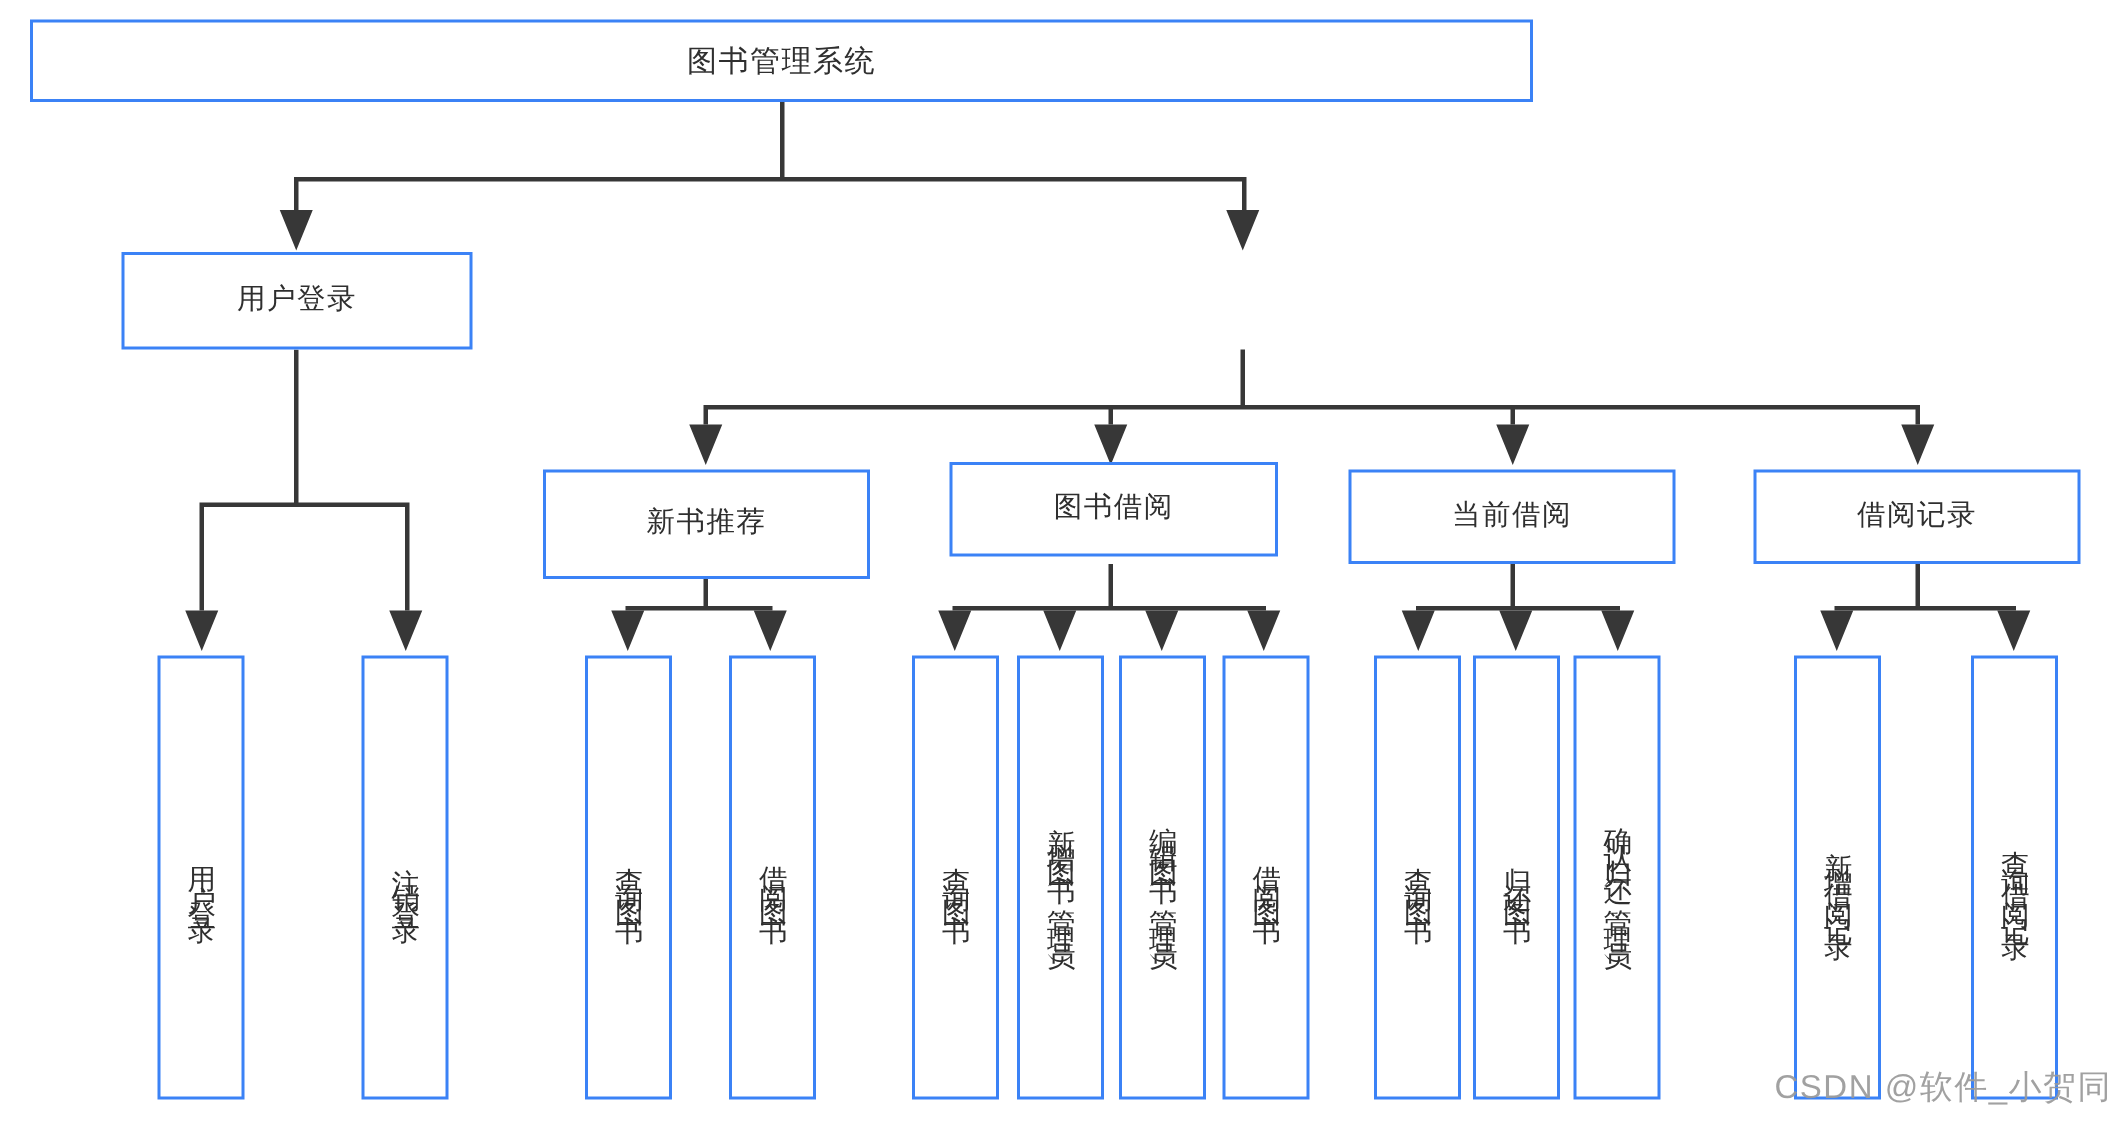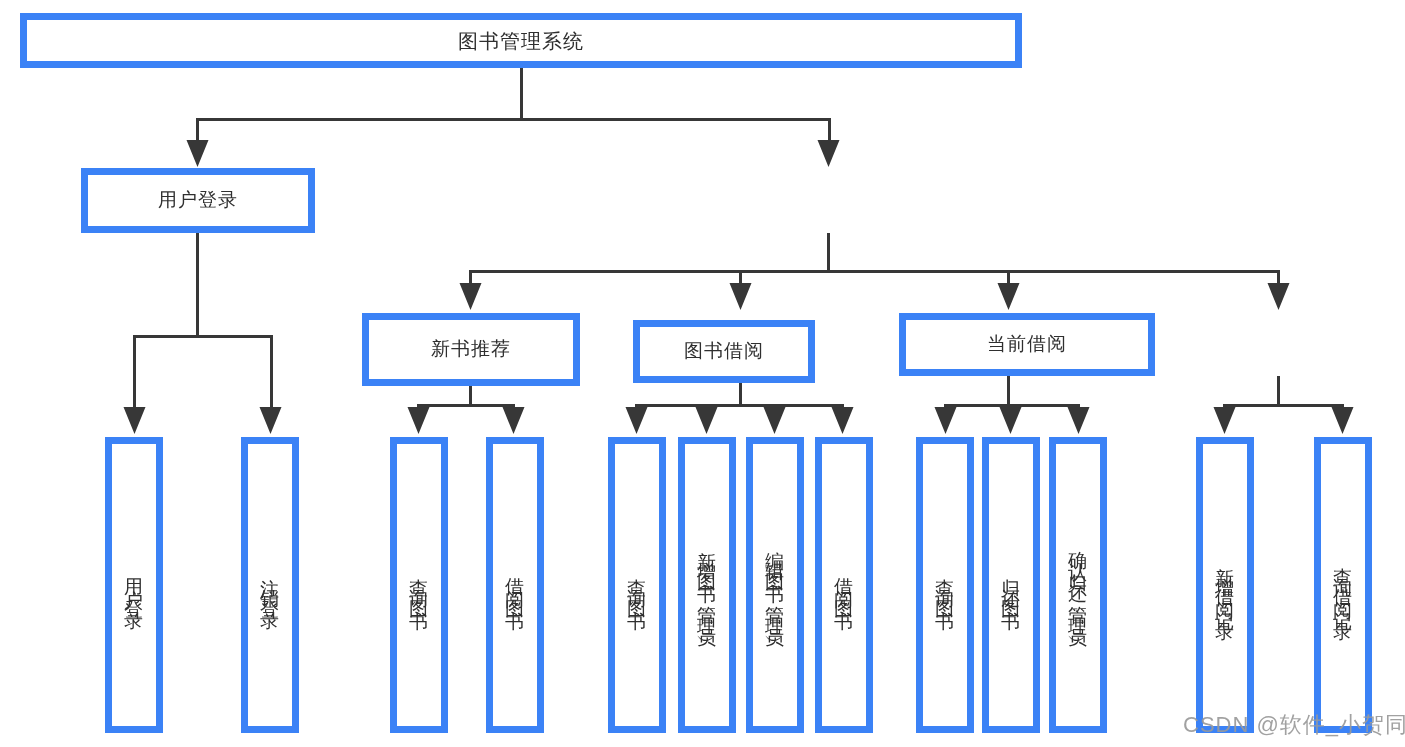"图书管理系统" .box { border: 7px solid #3b82f6 -> 2px solid #3b82f6 }
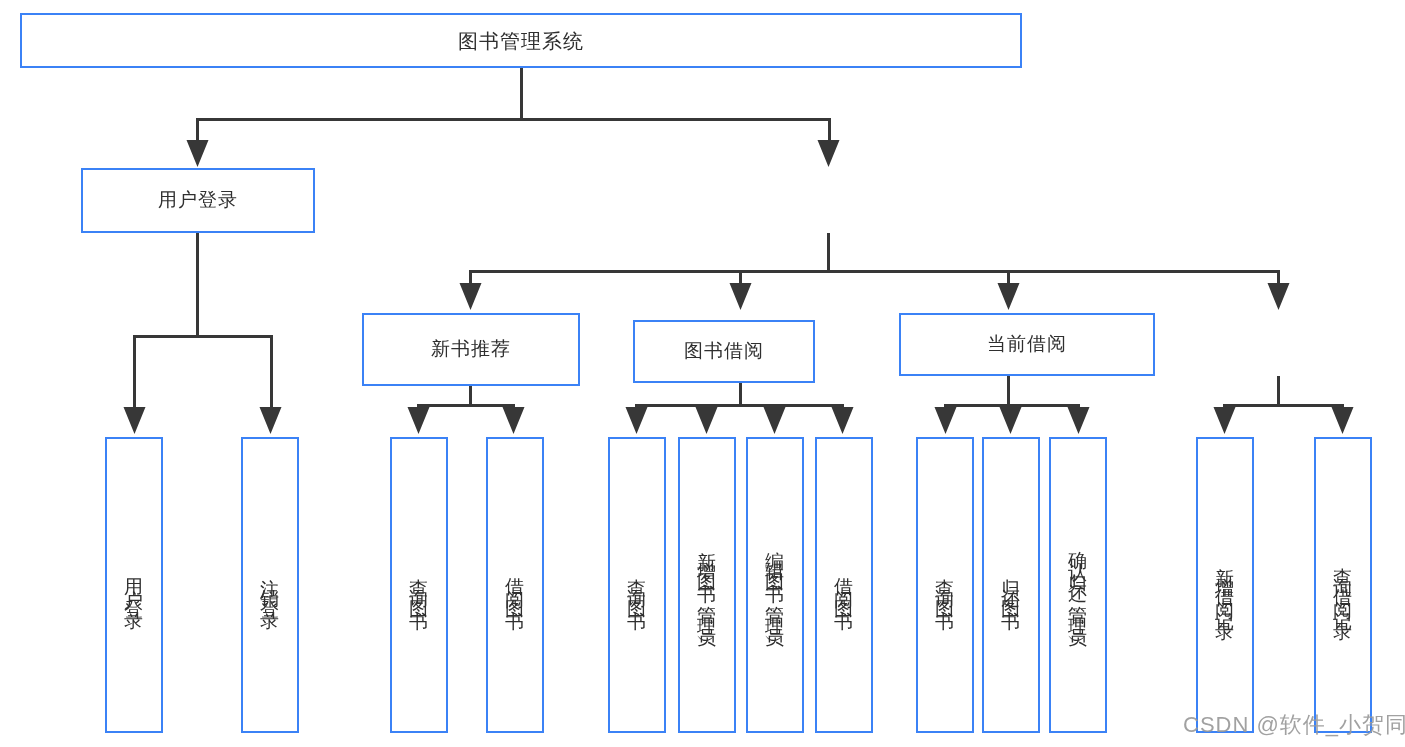"图书借阅" div.box { top: 320px -> 308px; width: 182px -> 219px }
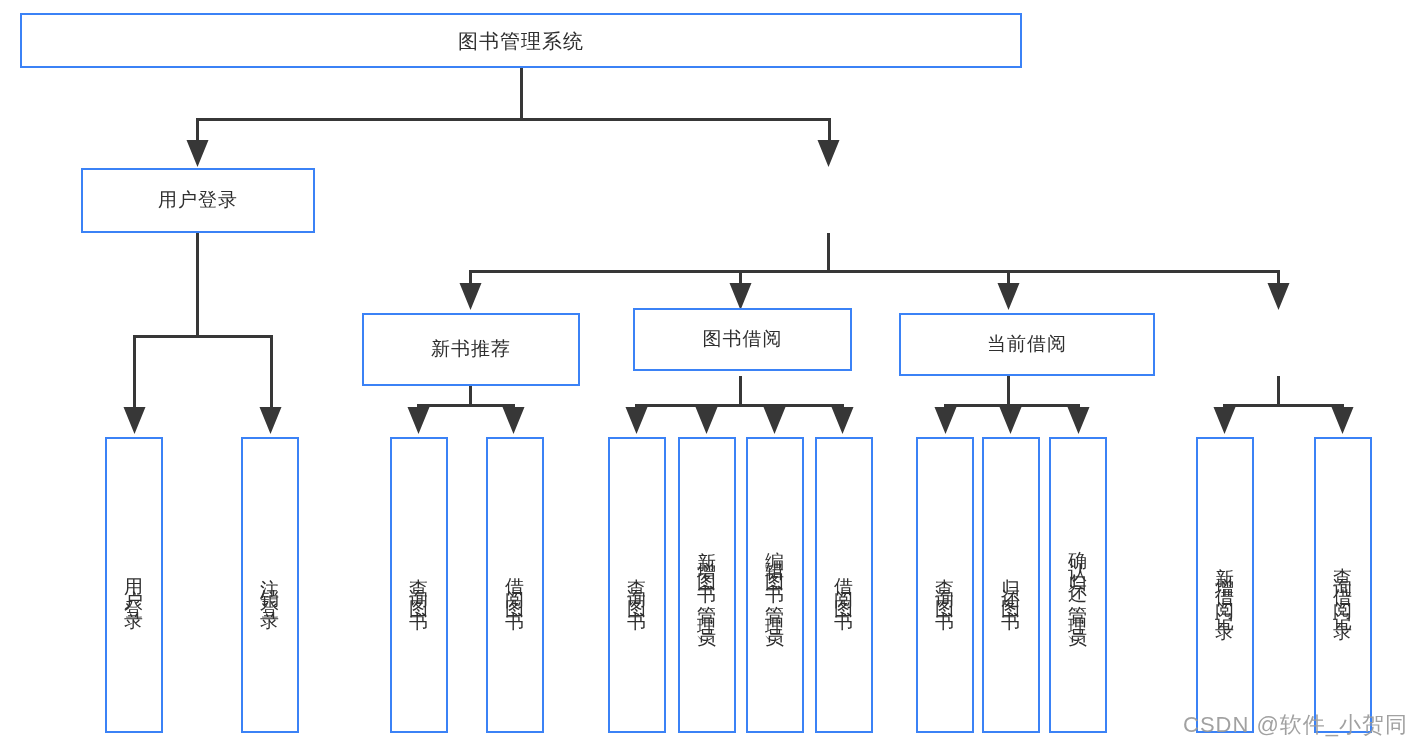"当前借阅" div.box { width: 256px -> 218px }
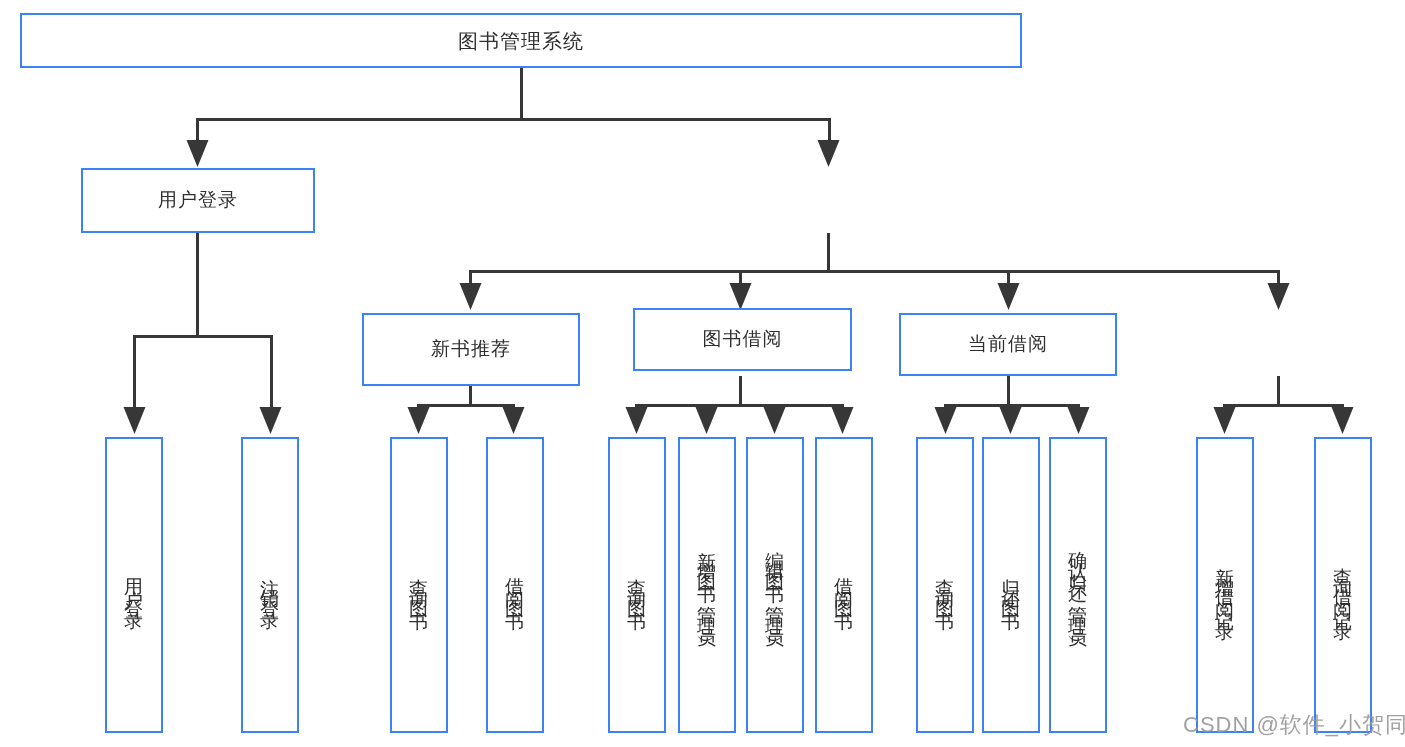"借阅记录" div.box { html: none -> <div> <span>借阅记录</span> </div> }
